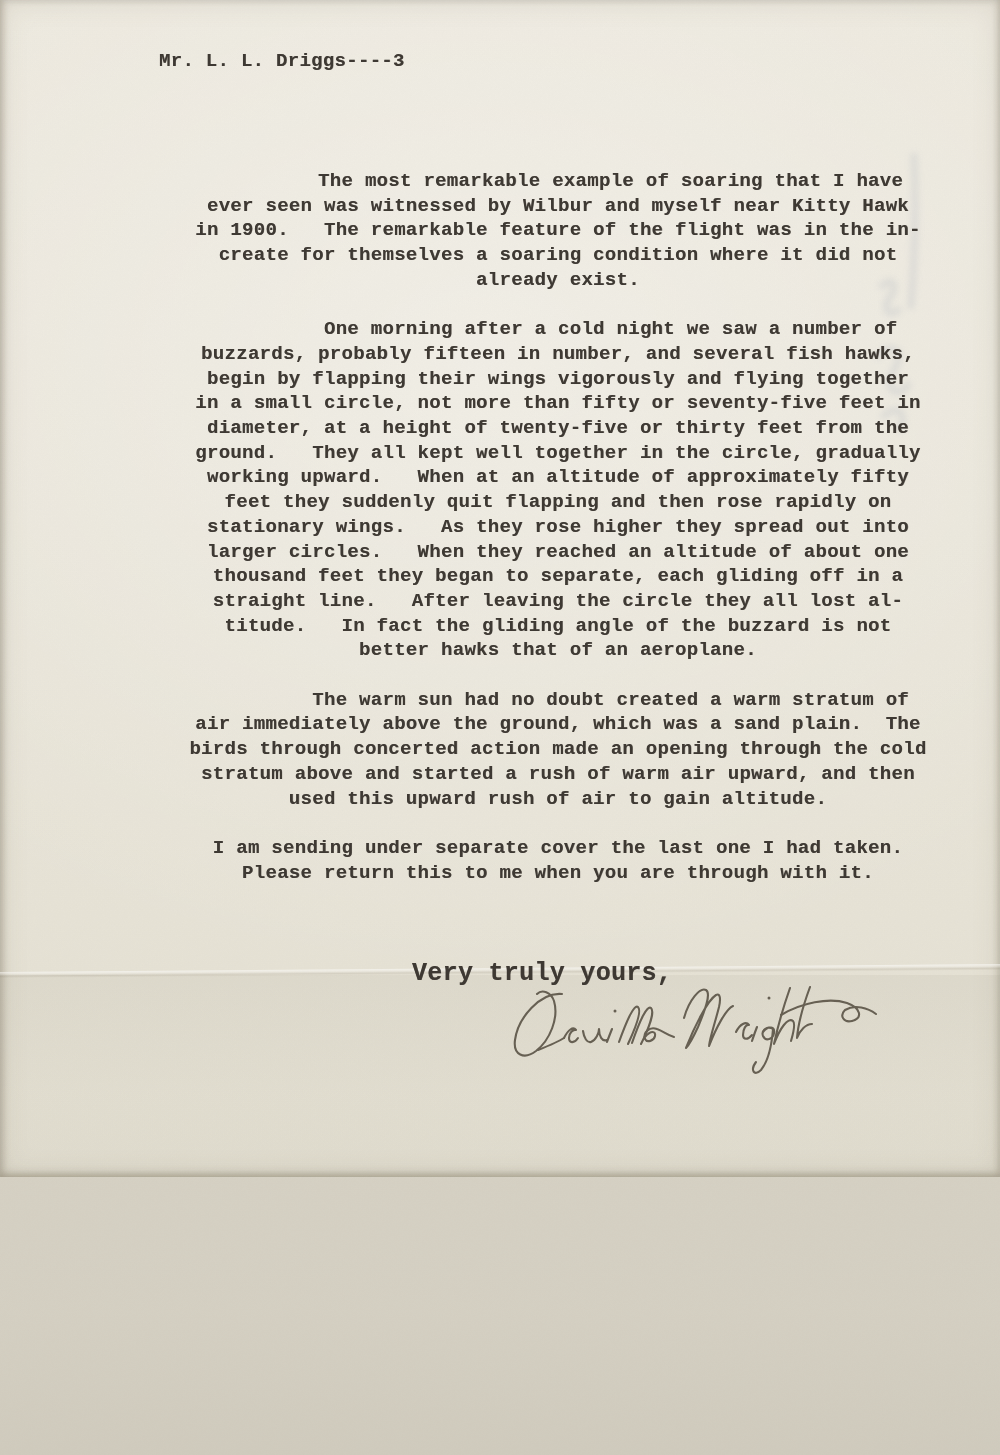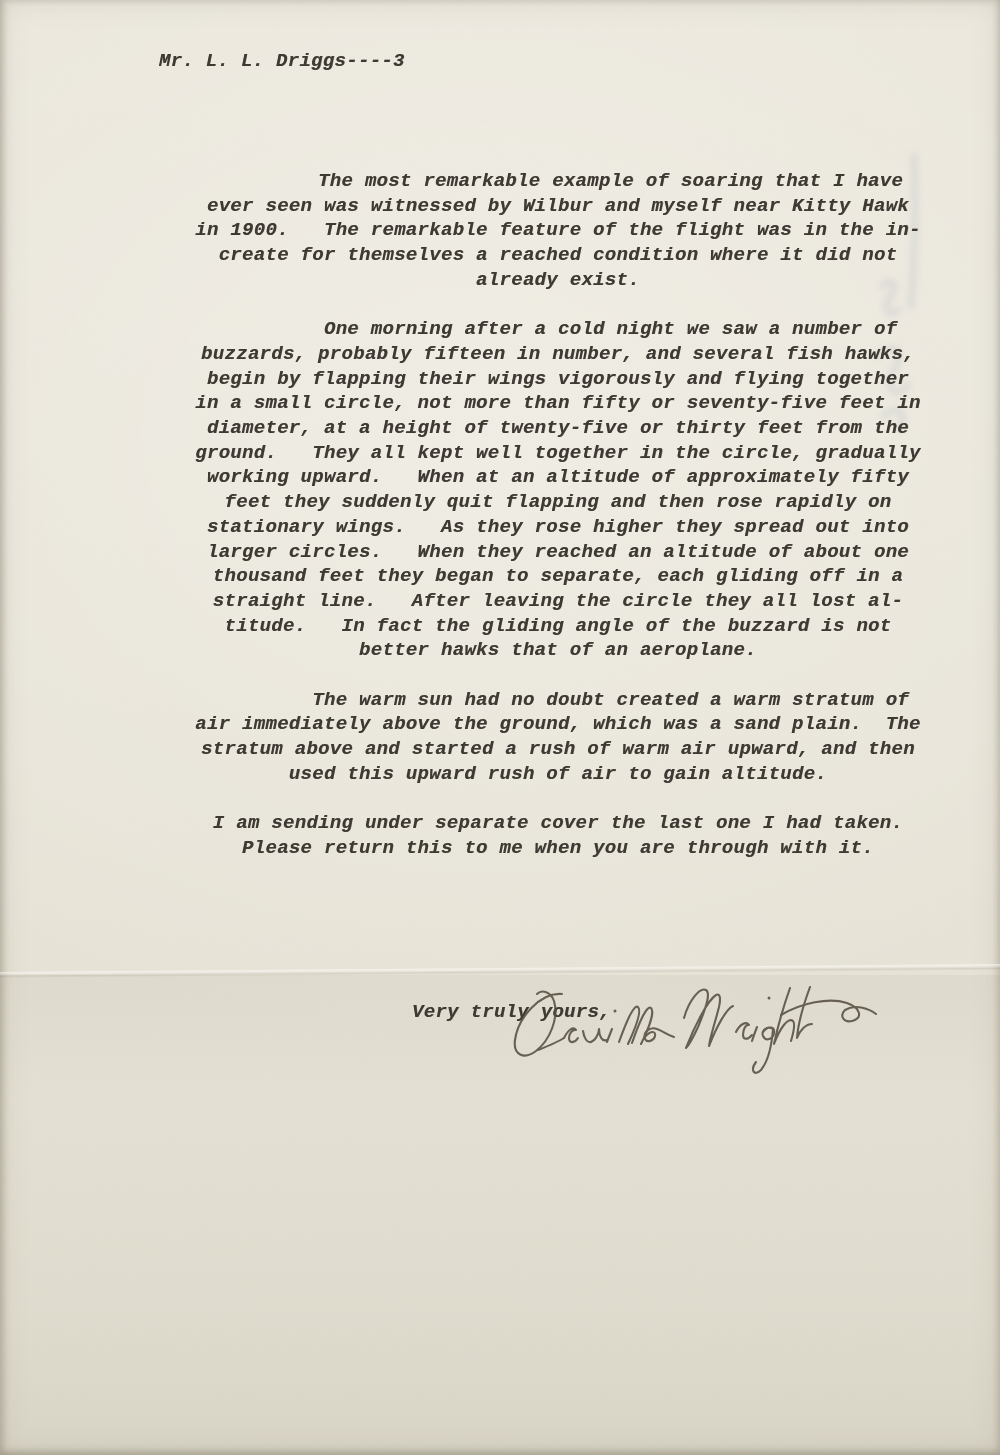"Mr. L. L. Driggs----3" .page { font-style: italic -> none; height: 1455px -> 1177px }
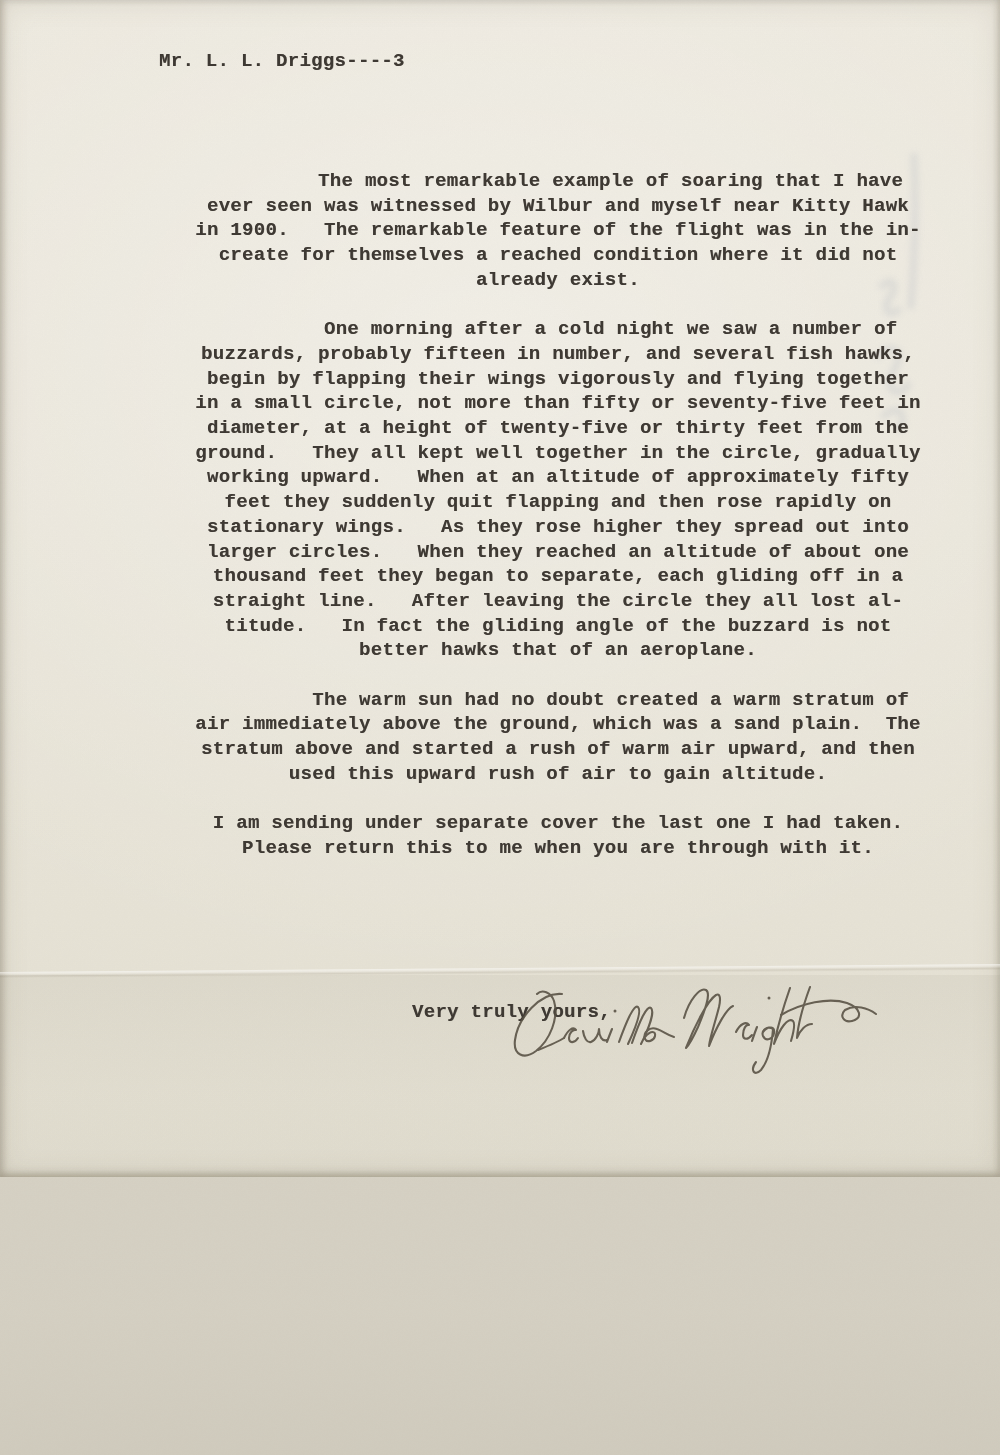"create for themselves a reached" div.line { text: reached -> soaring }
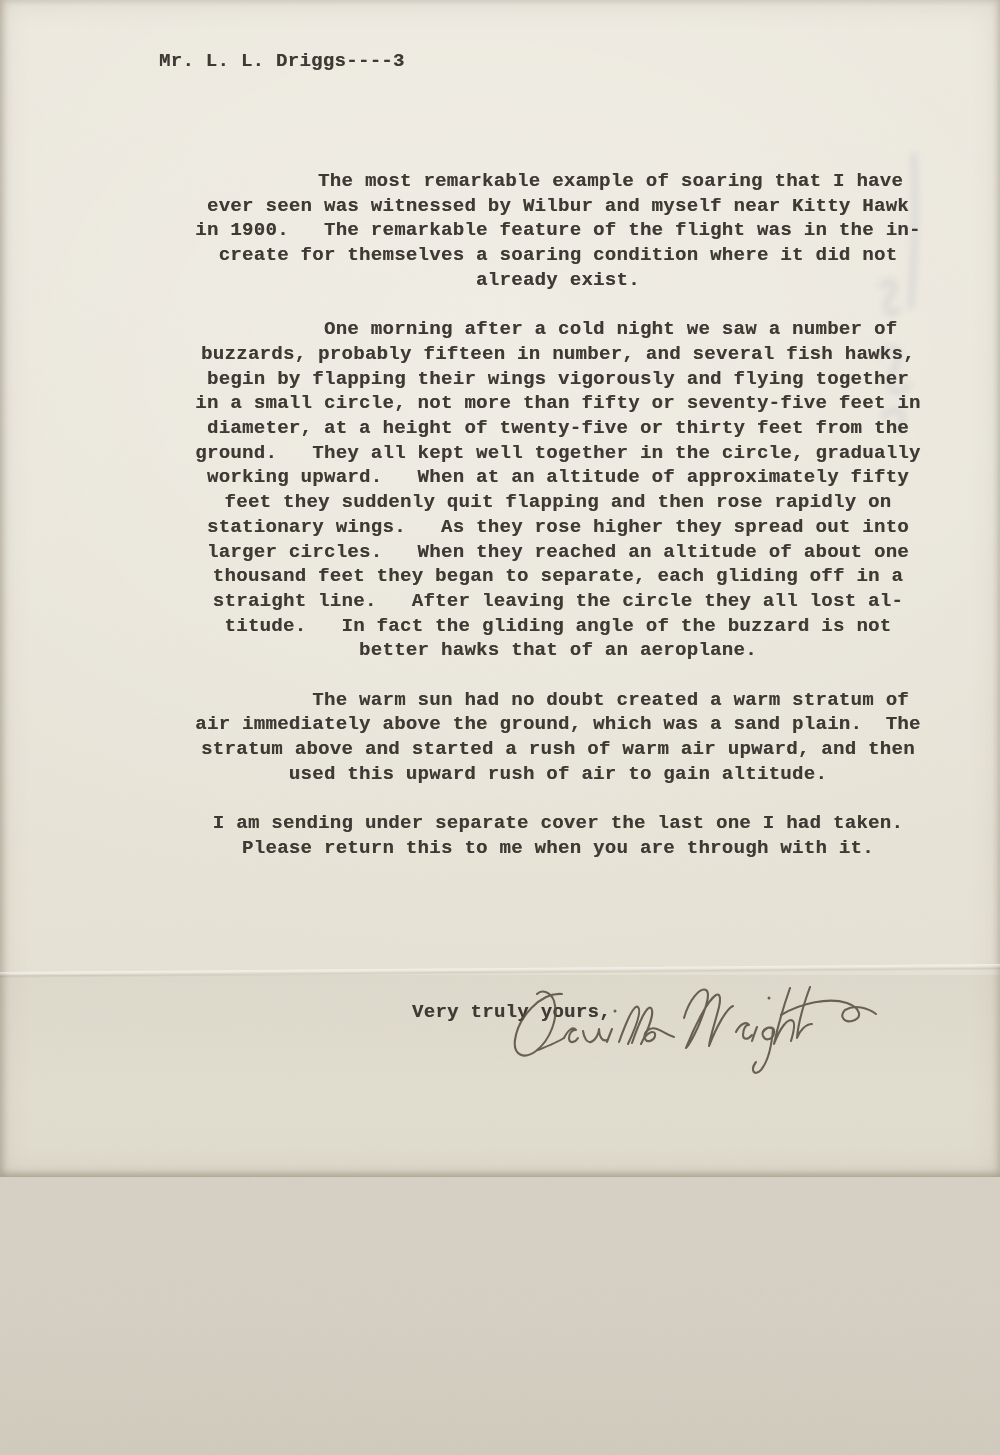"birds through concerted action made" div.line { html: none -> <div>birds through concerted action made an opening through the cold</div> }
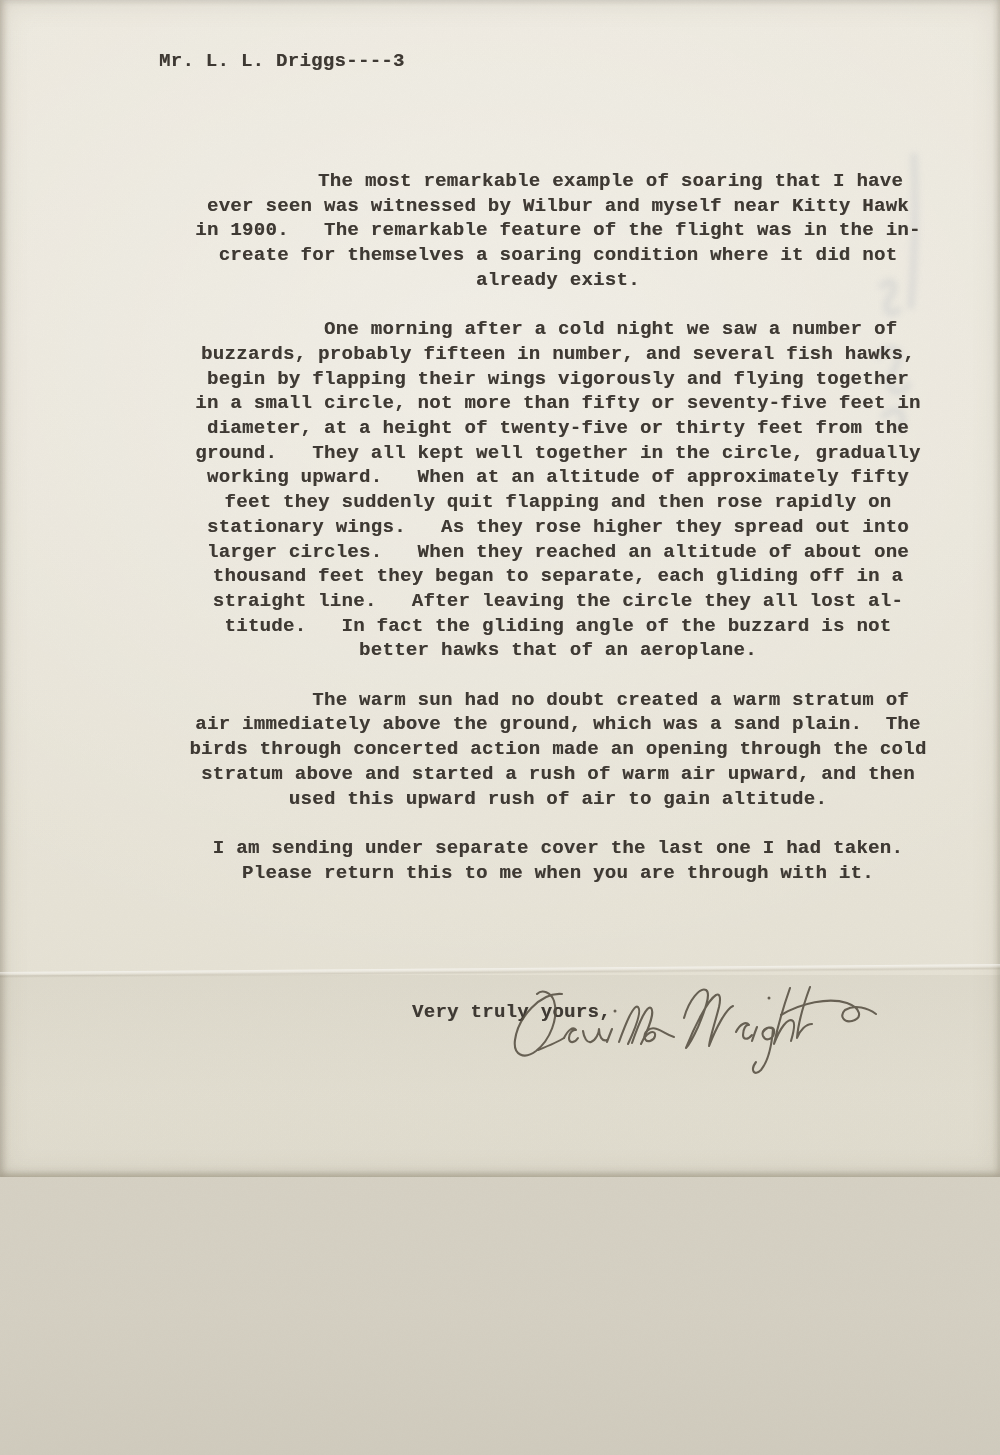"Very truly yours," .closing { font-size: 19px -> 25px; top: 1000px -> 961px }
